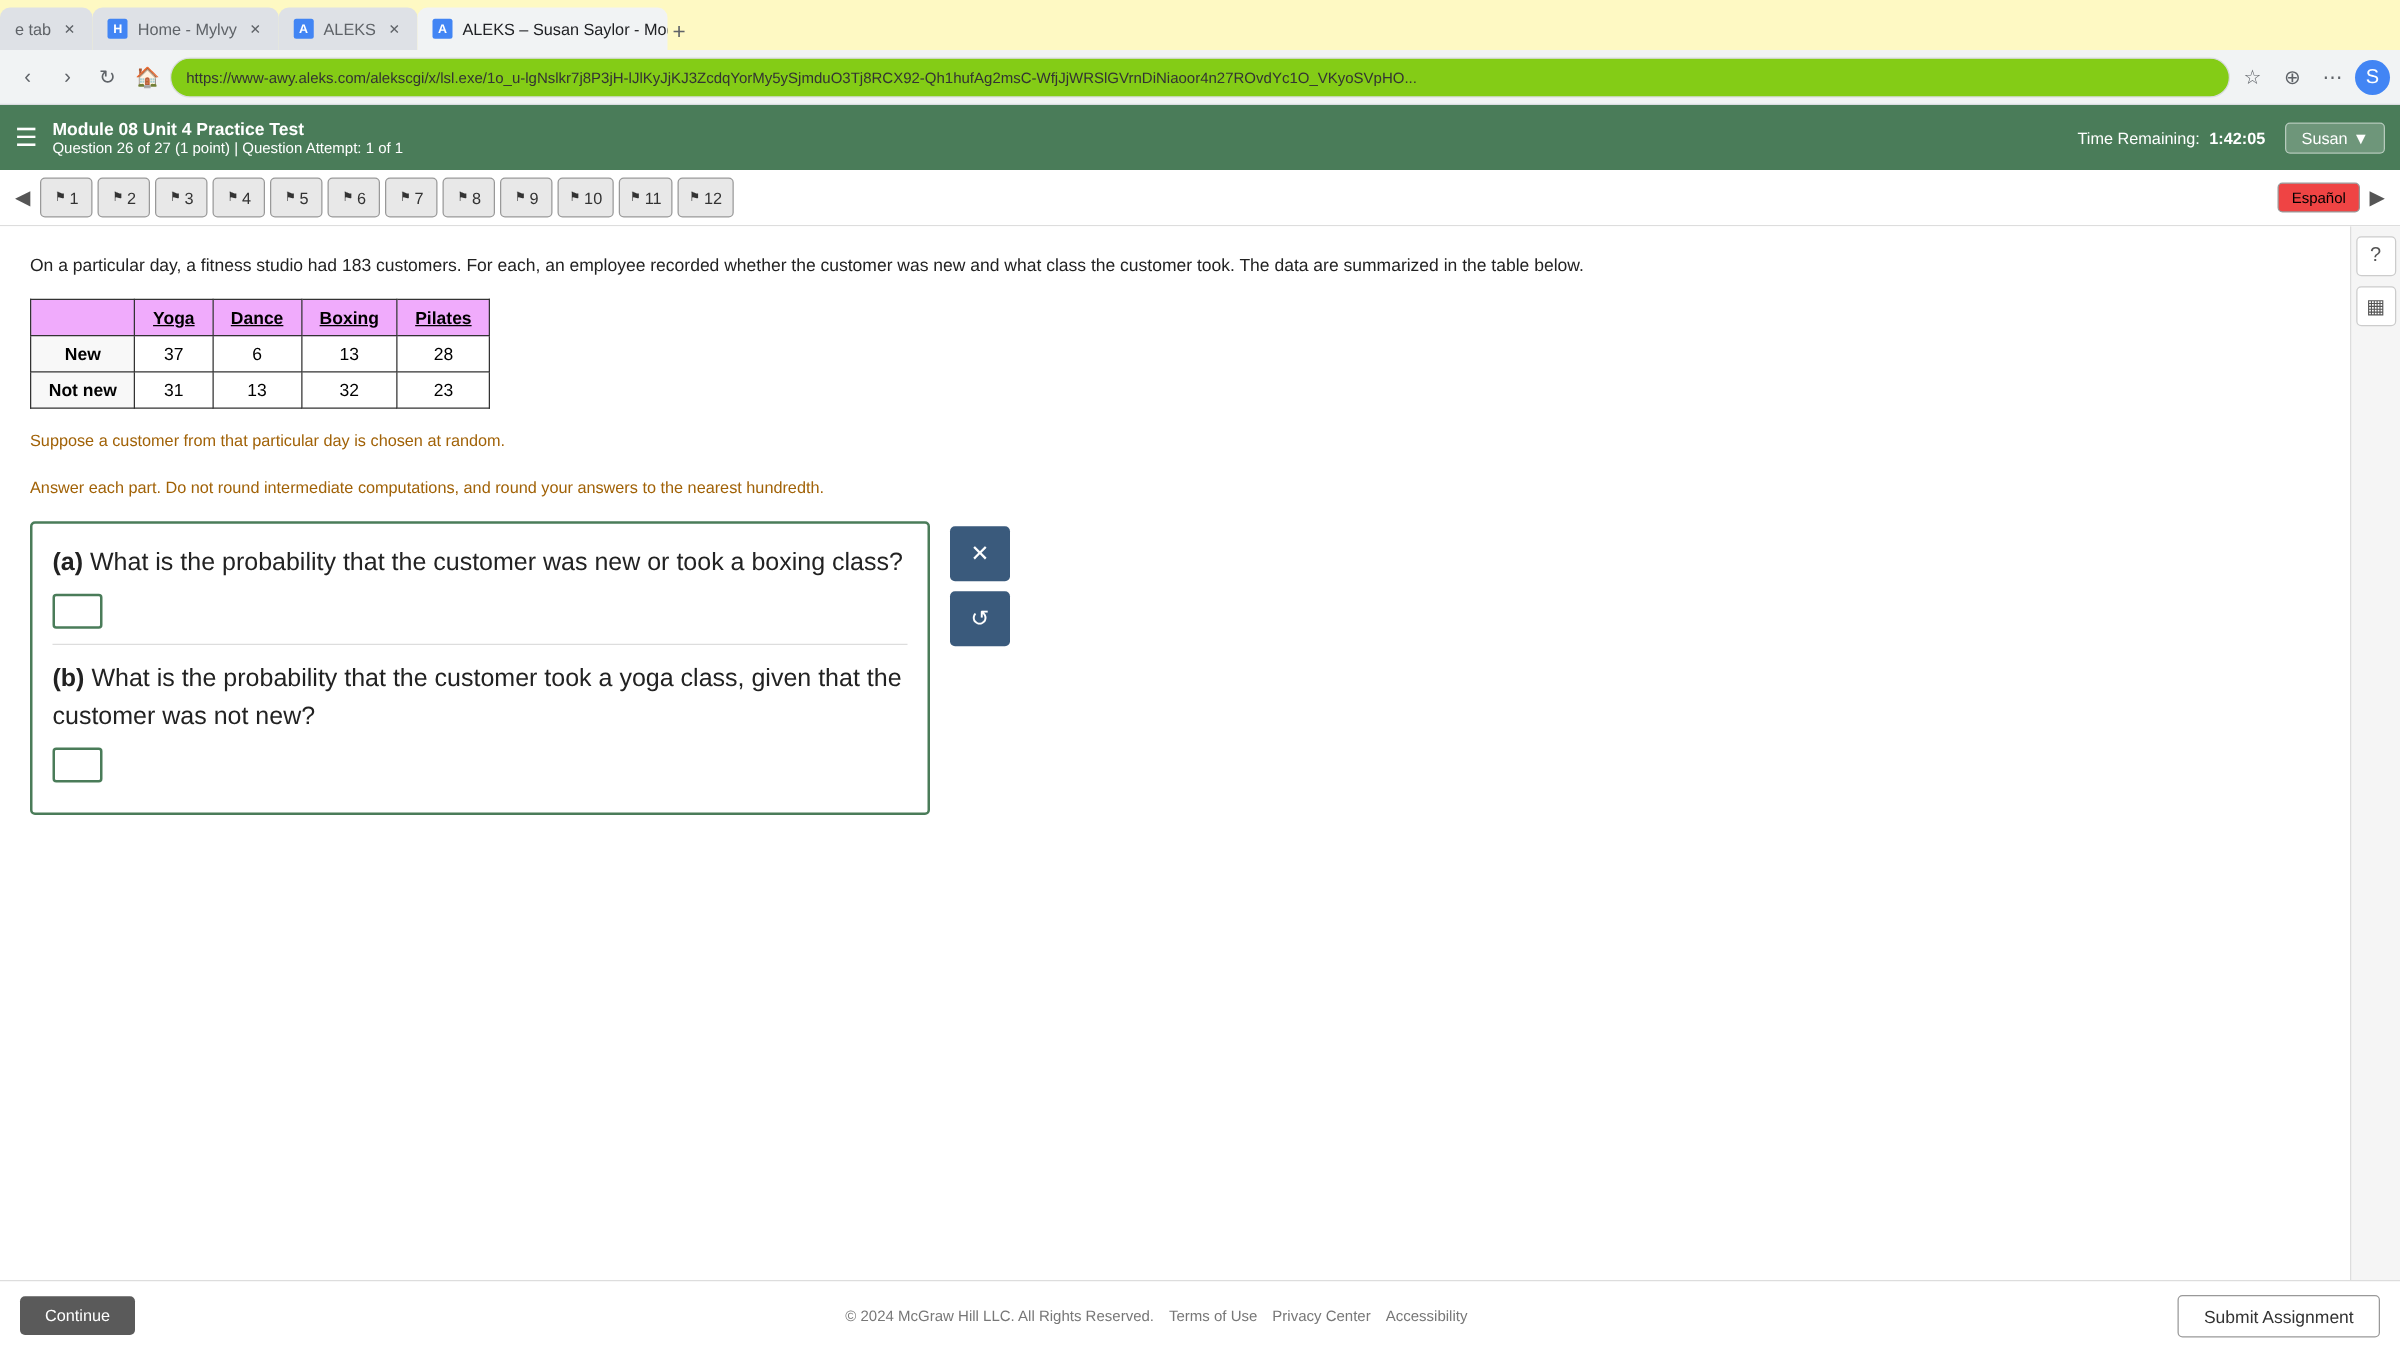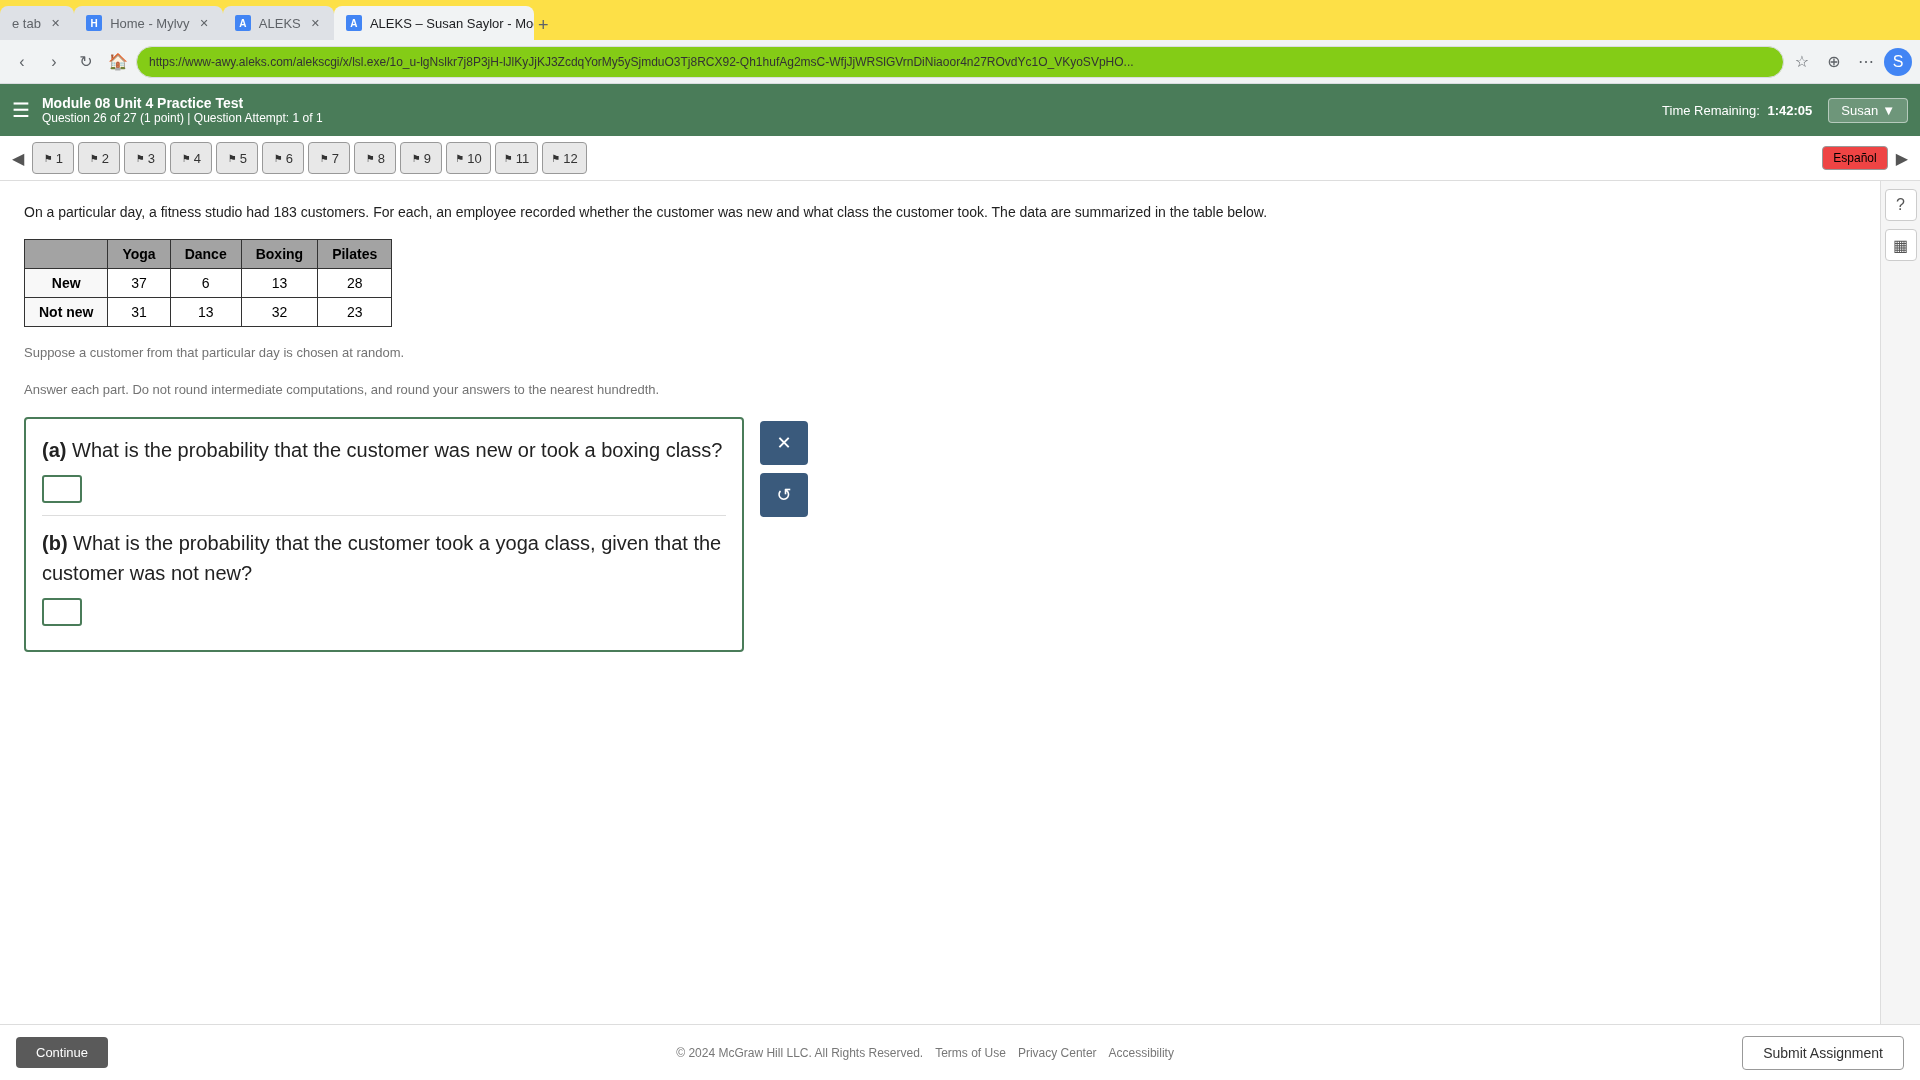"e tab" .tab-bar { background: #fde047 -> #fef9c3 }
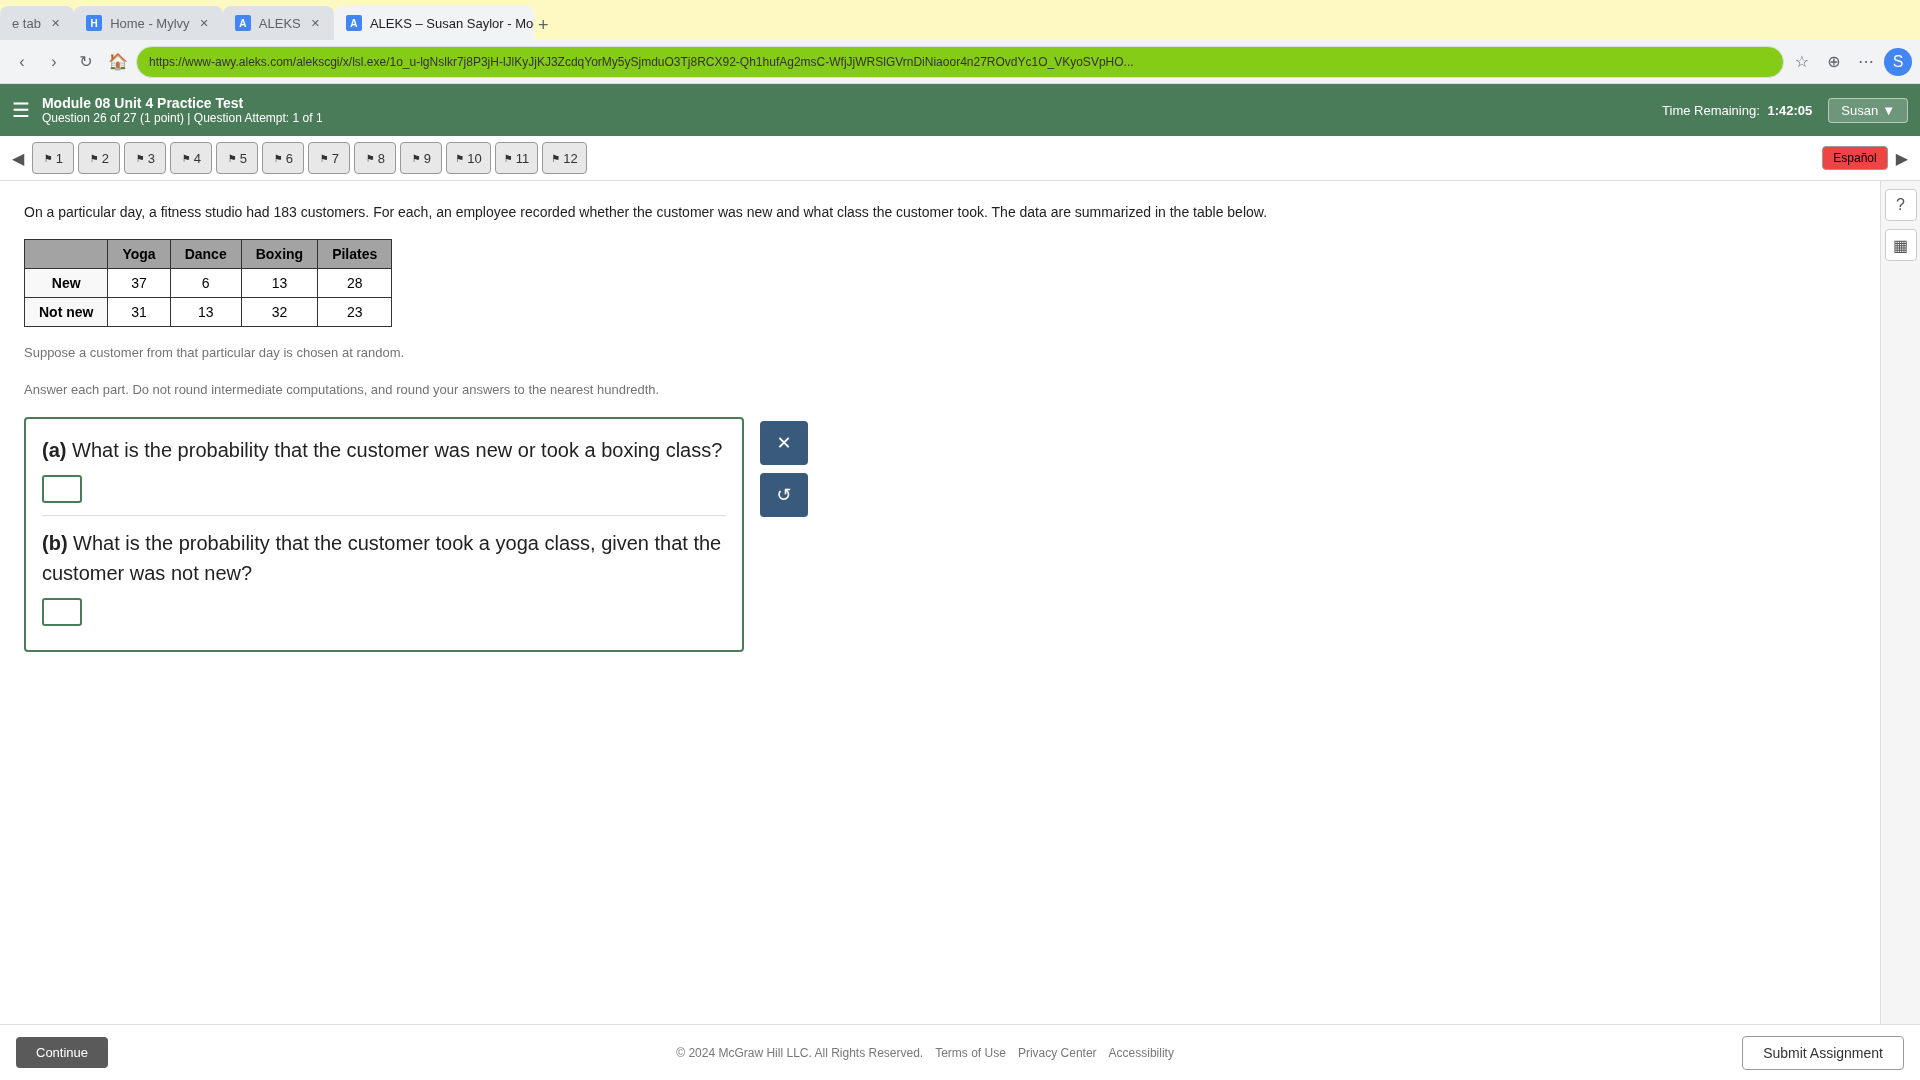"Yoga" .data-table th { background: #a3a3a3 -> #f0abfc; text-decoration: none -> underline }
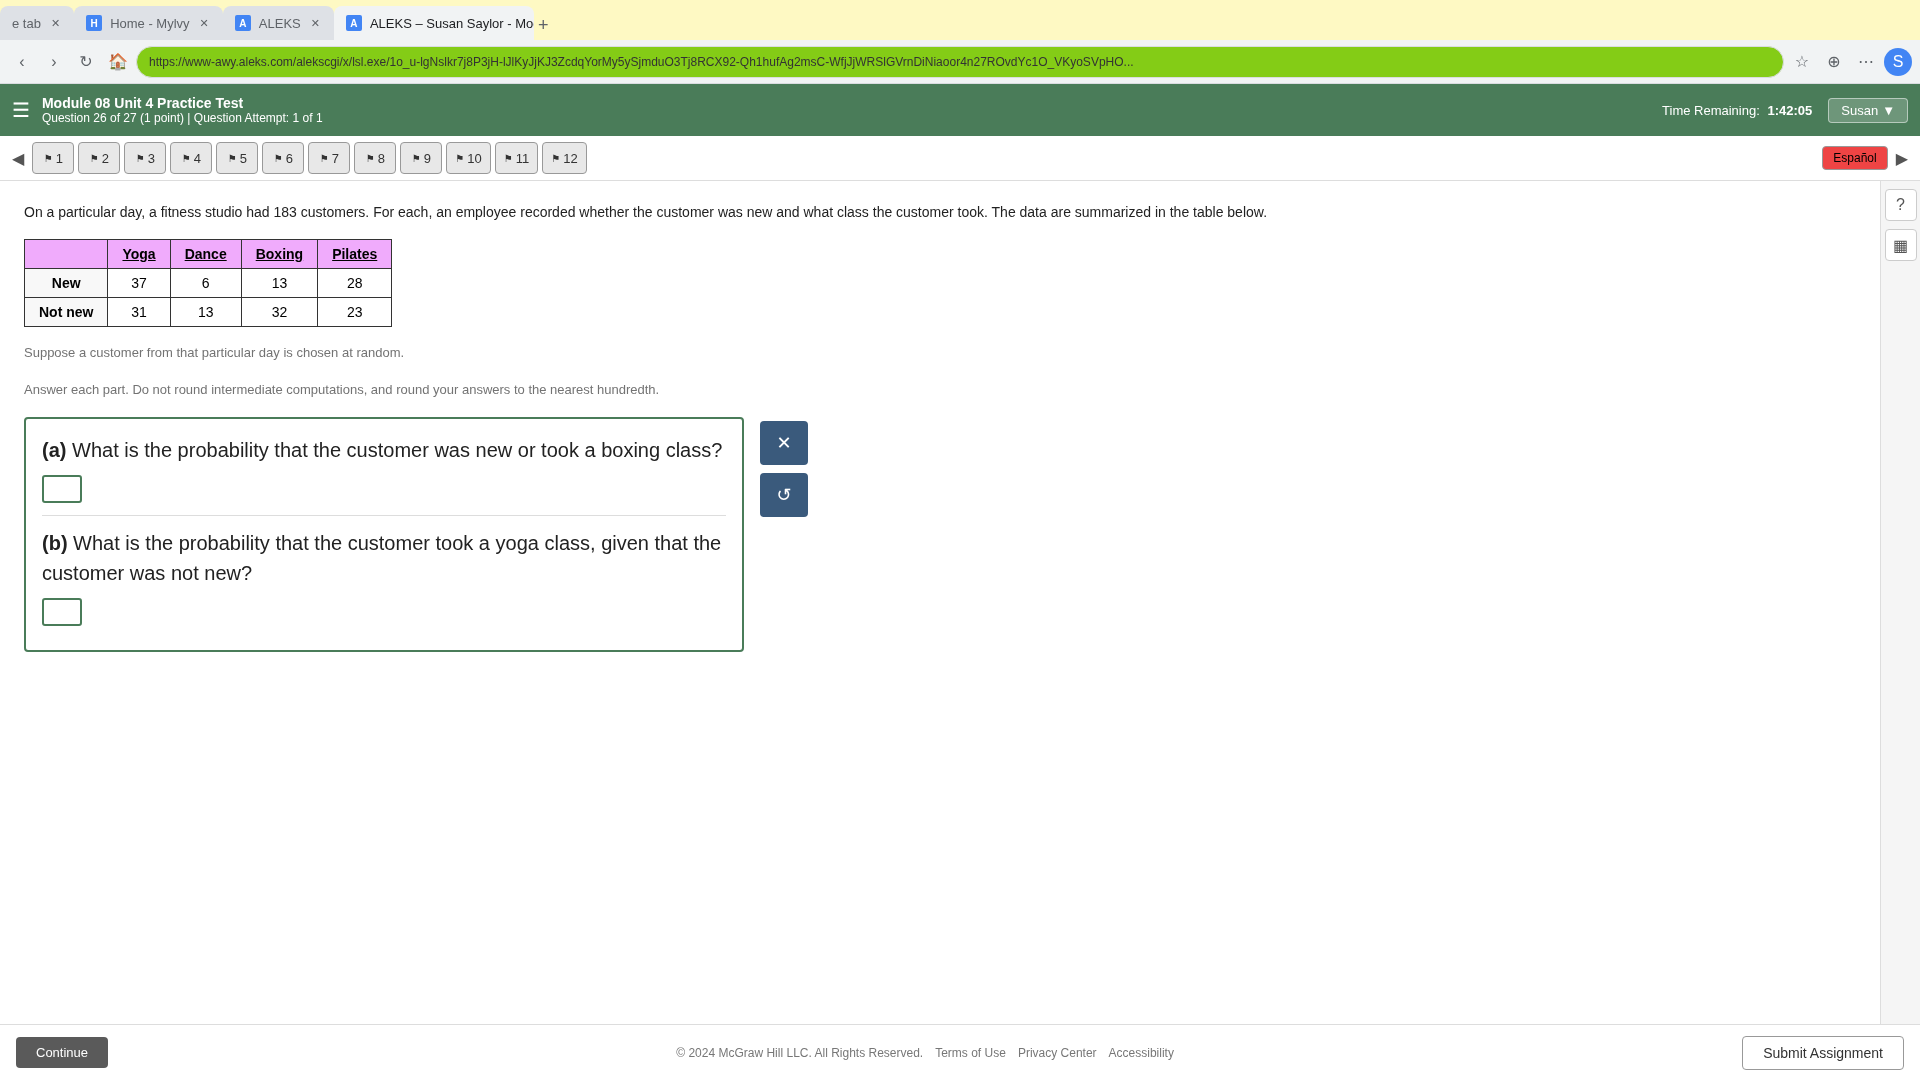"Suppose a customer from that" .instruction-text { color: #737373 -> #a16207 }
